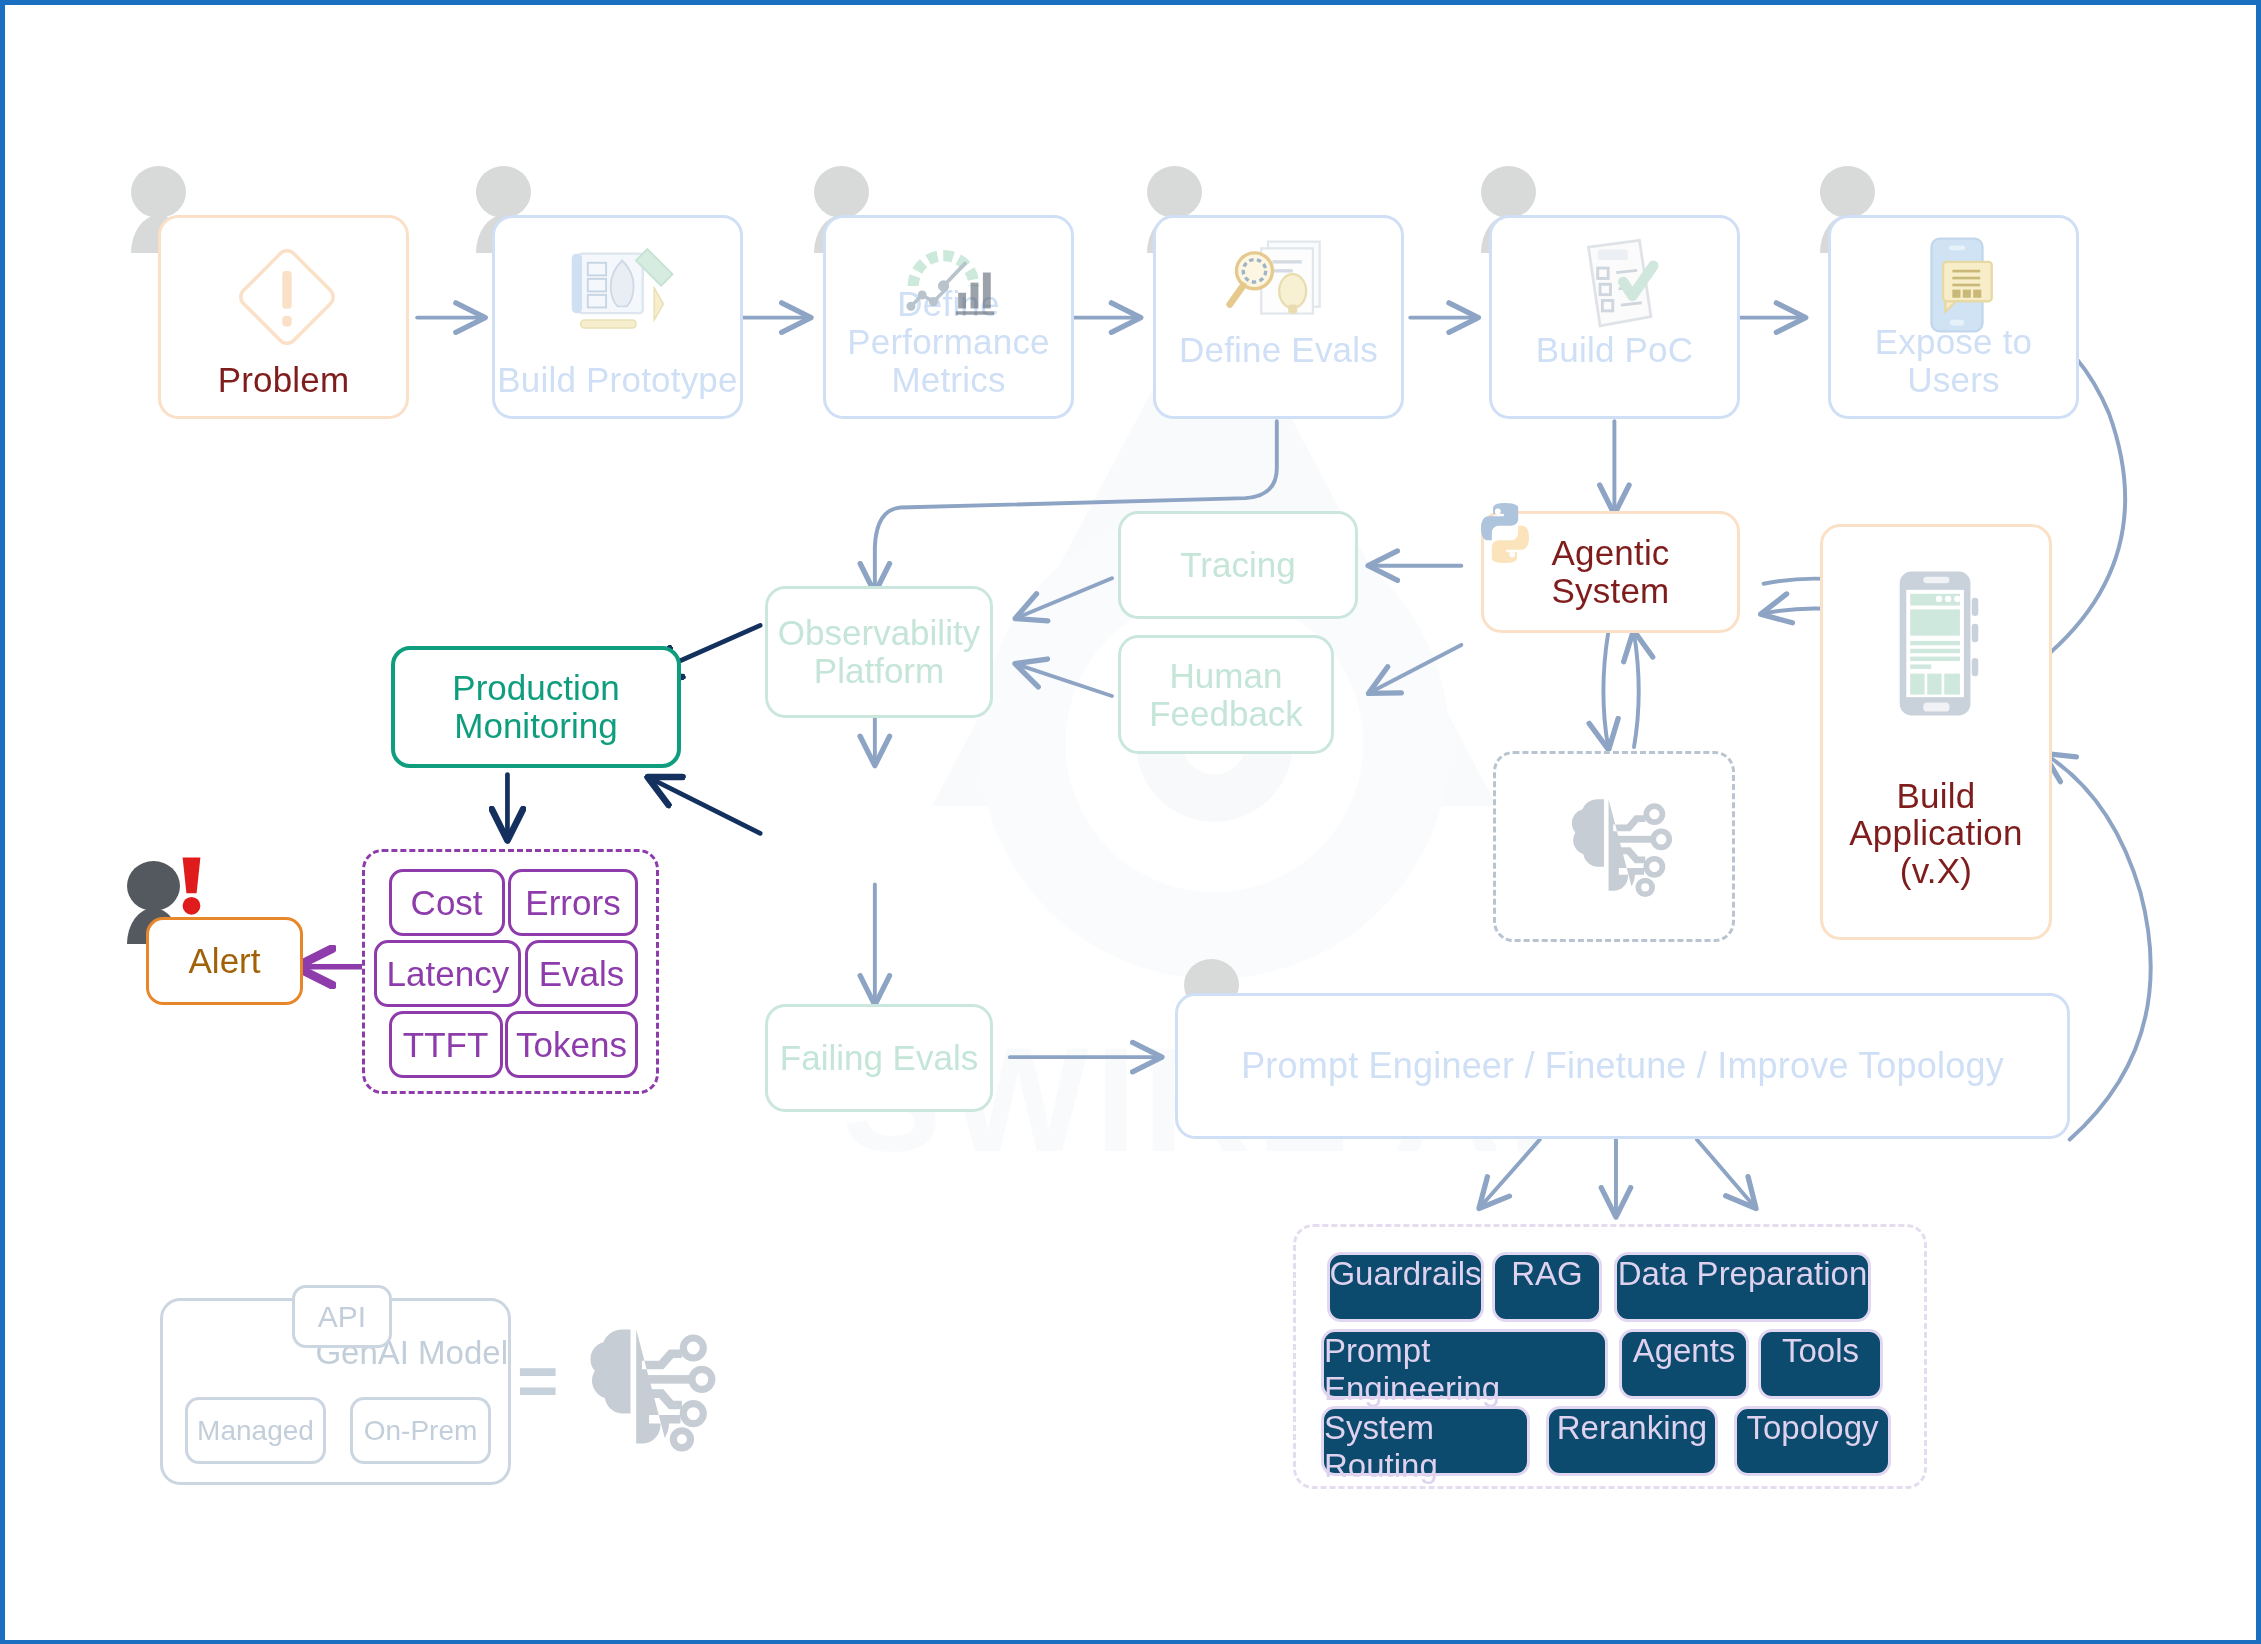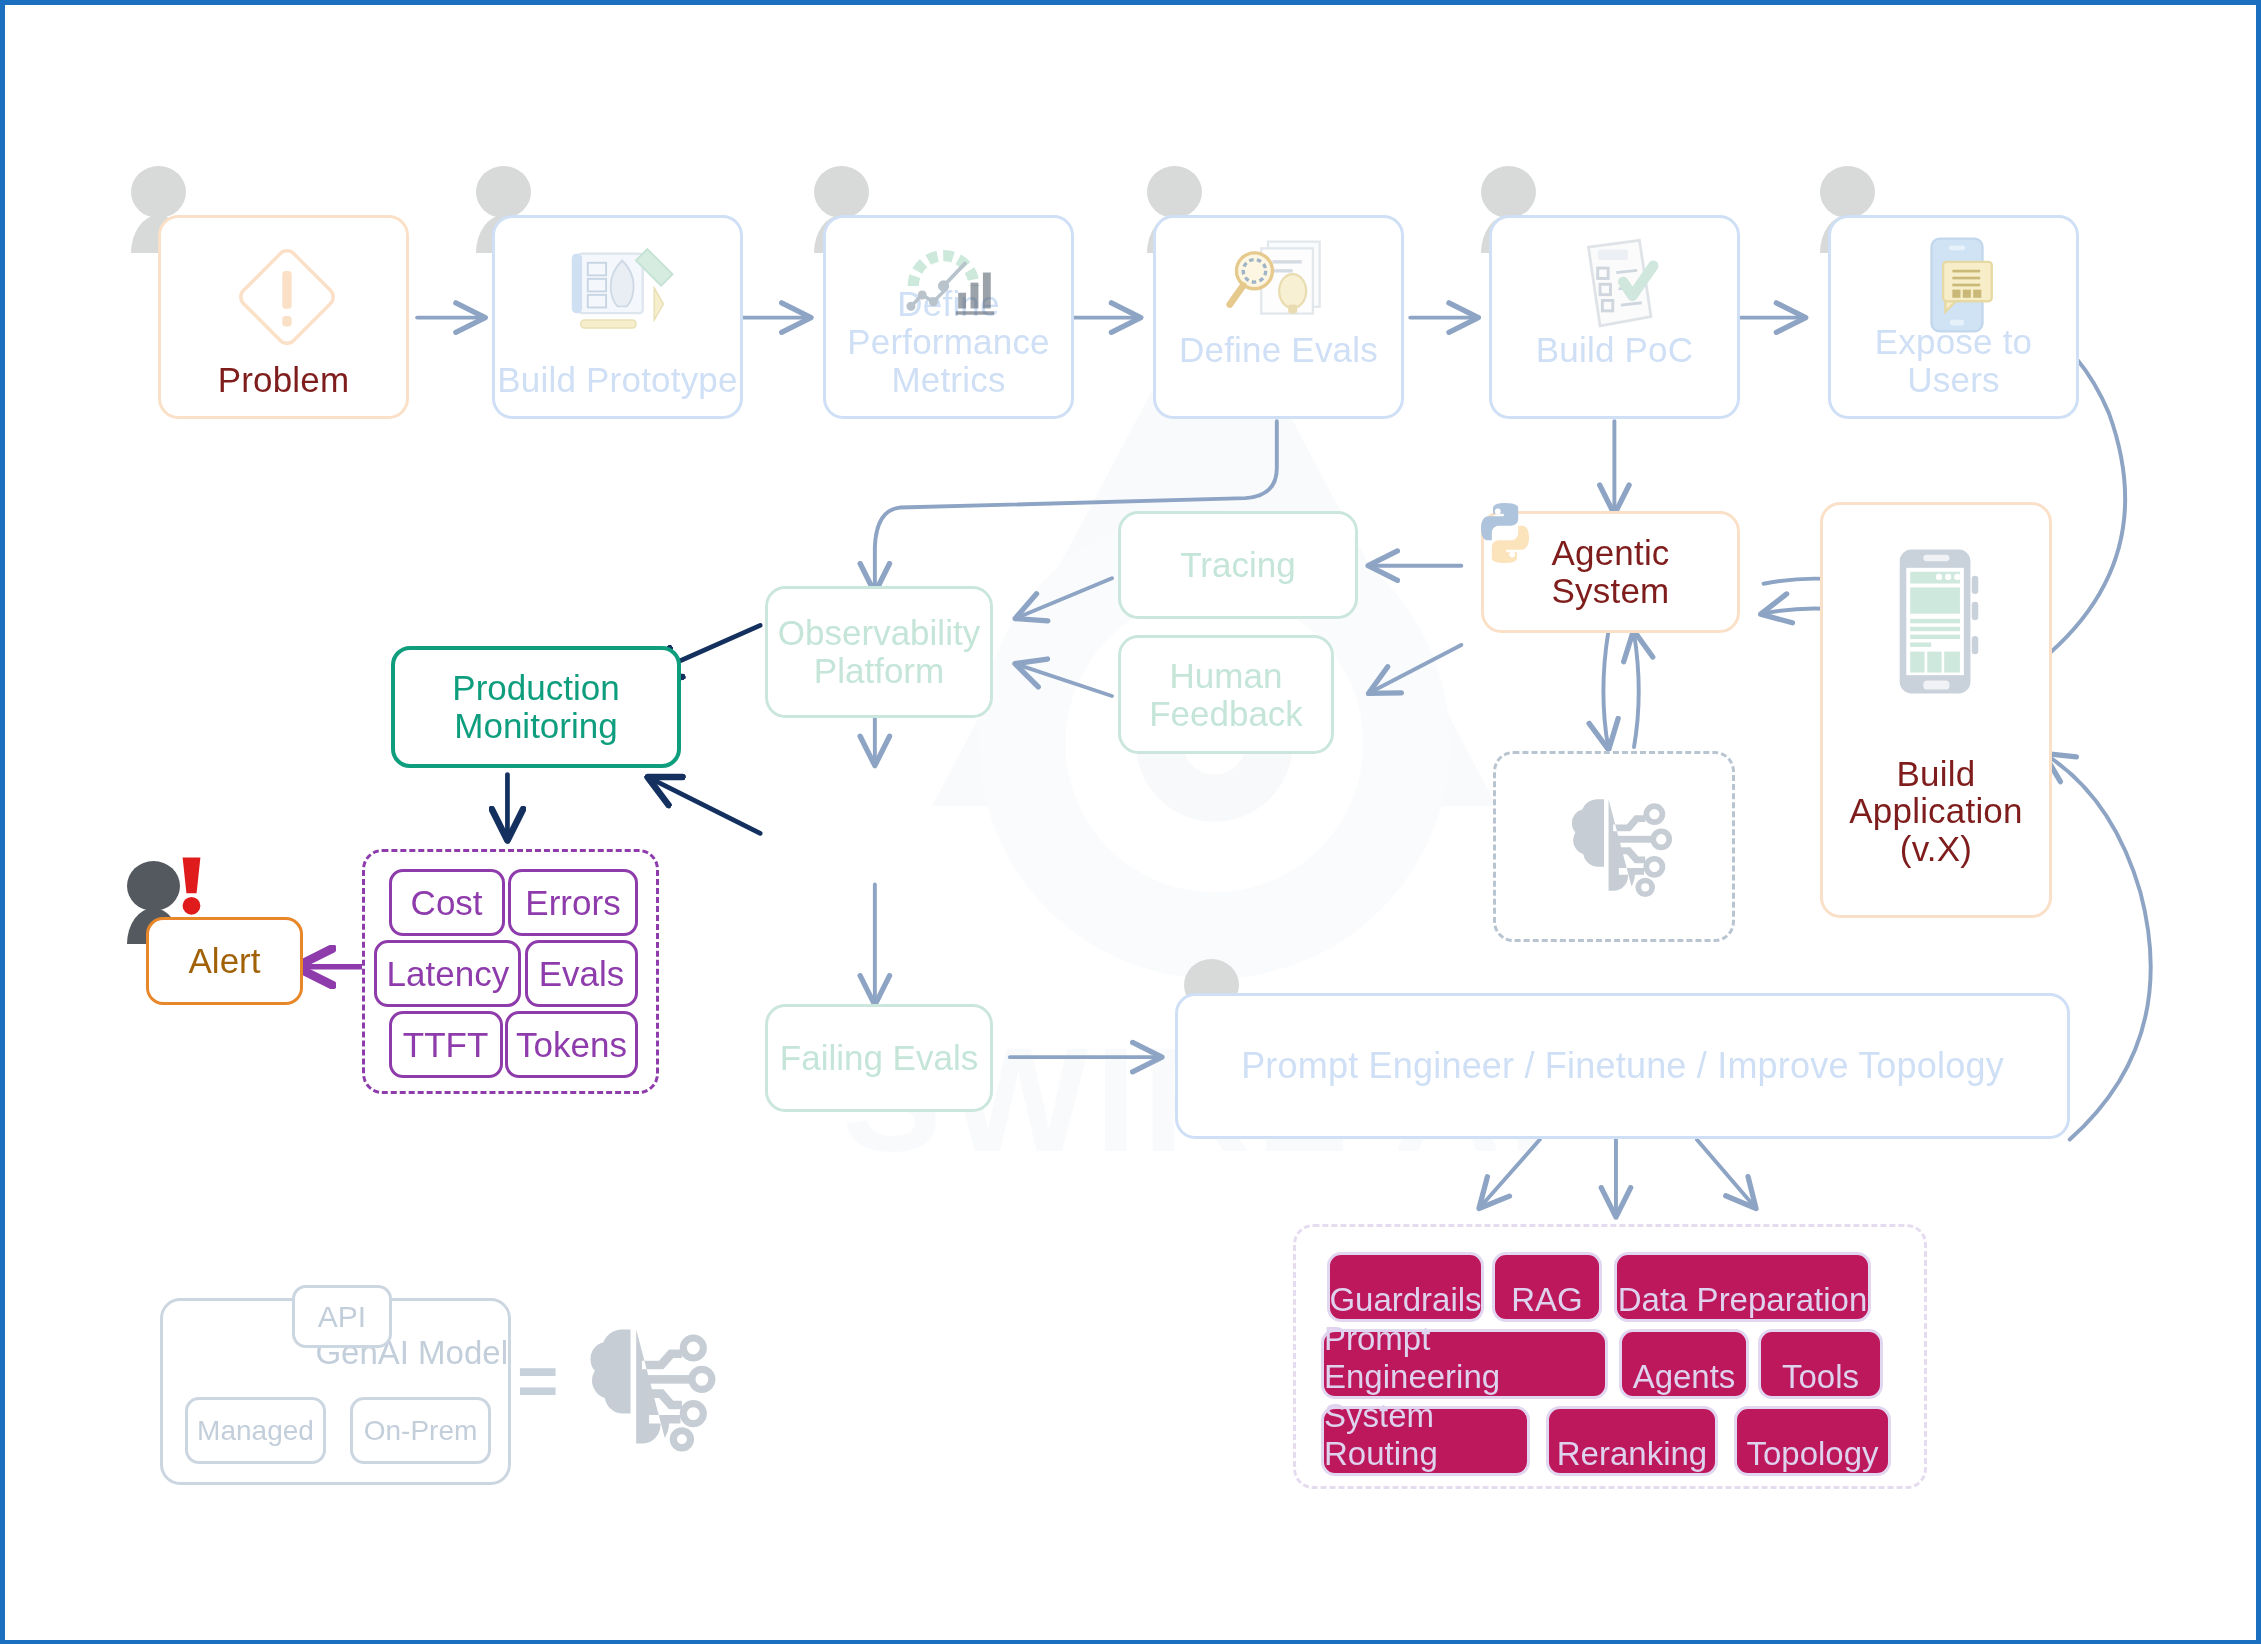"Build" div.node { top: 497px -> 519px }
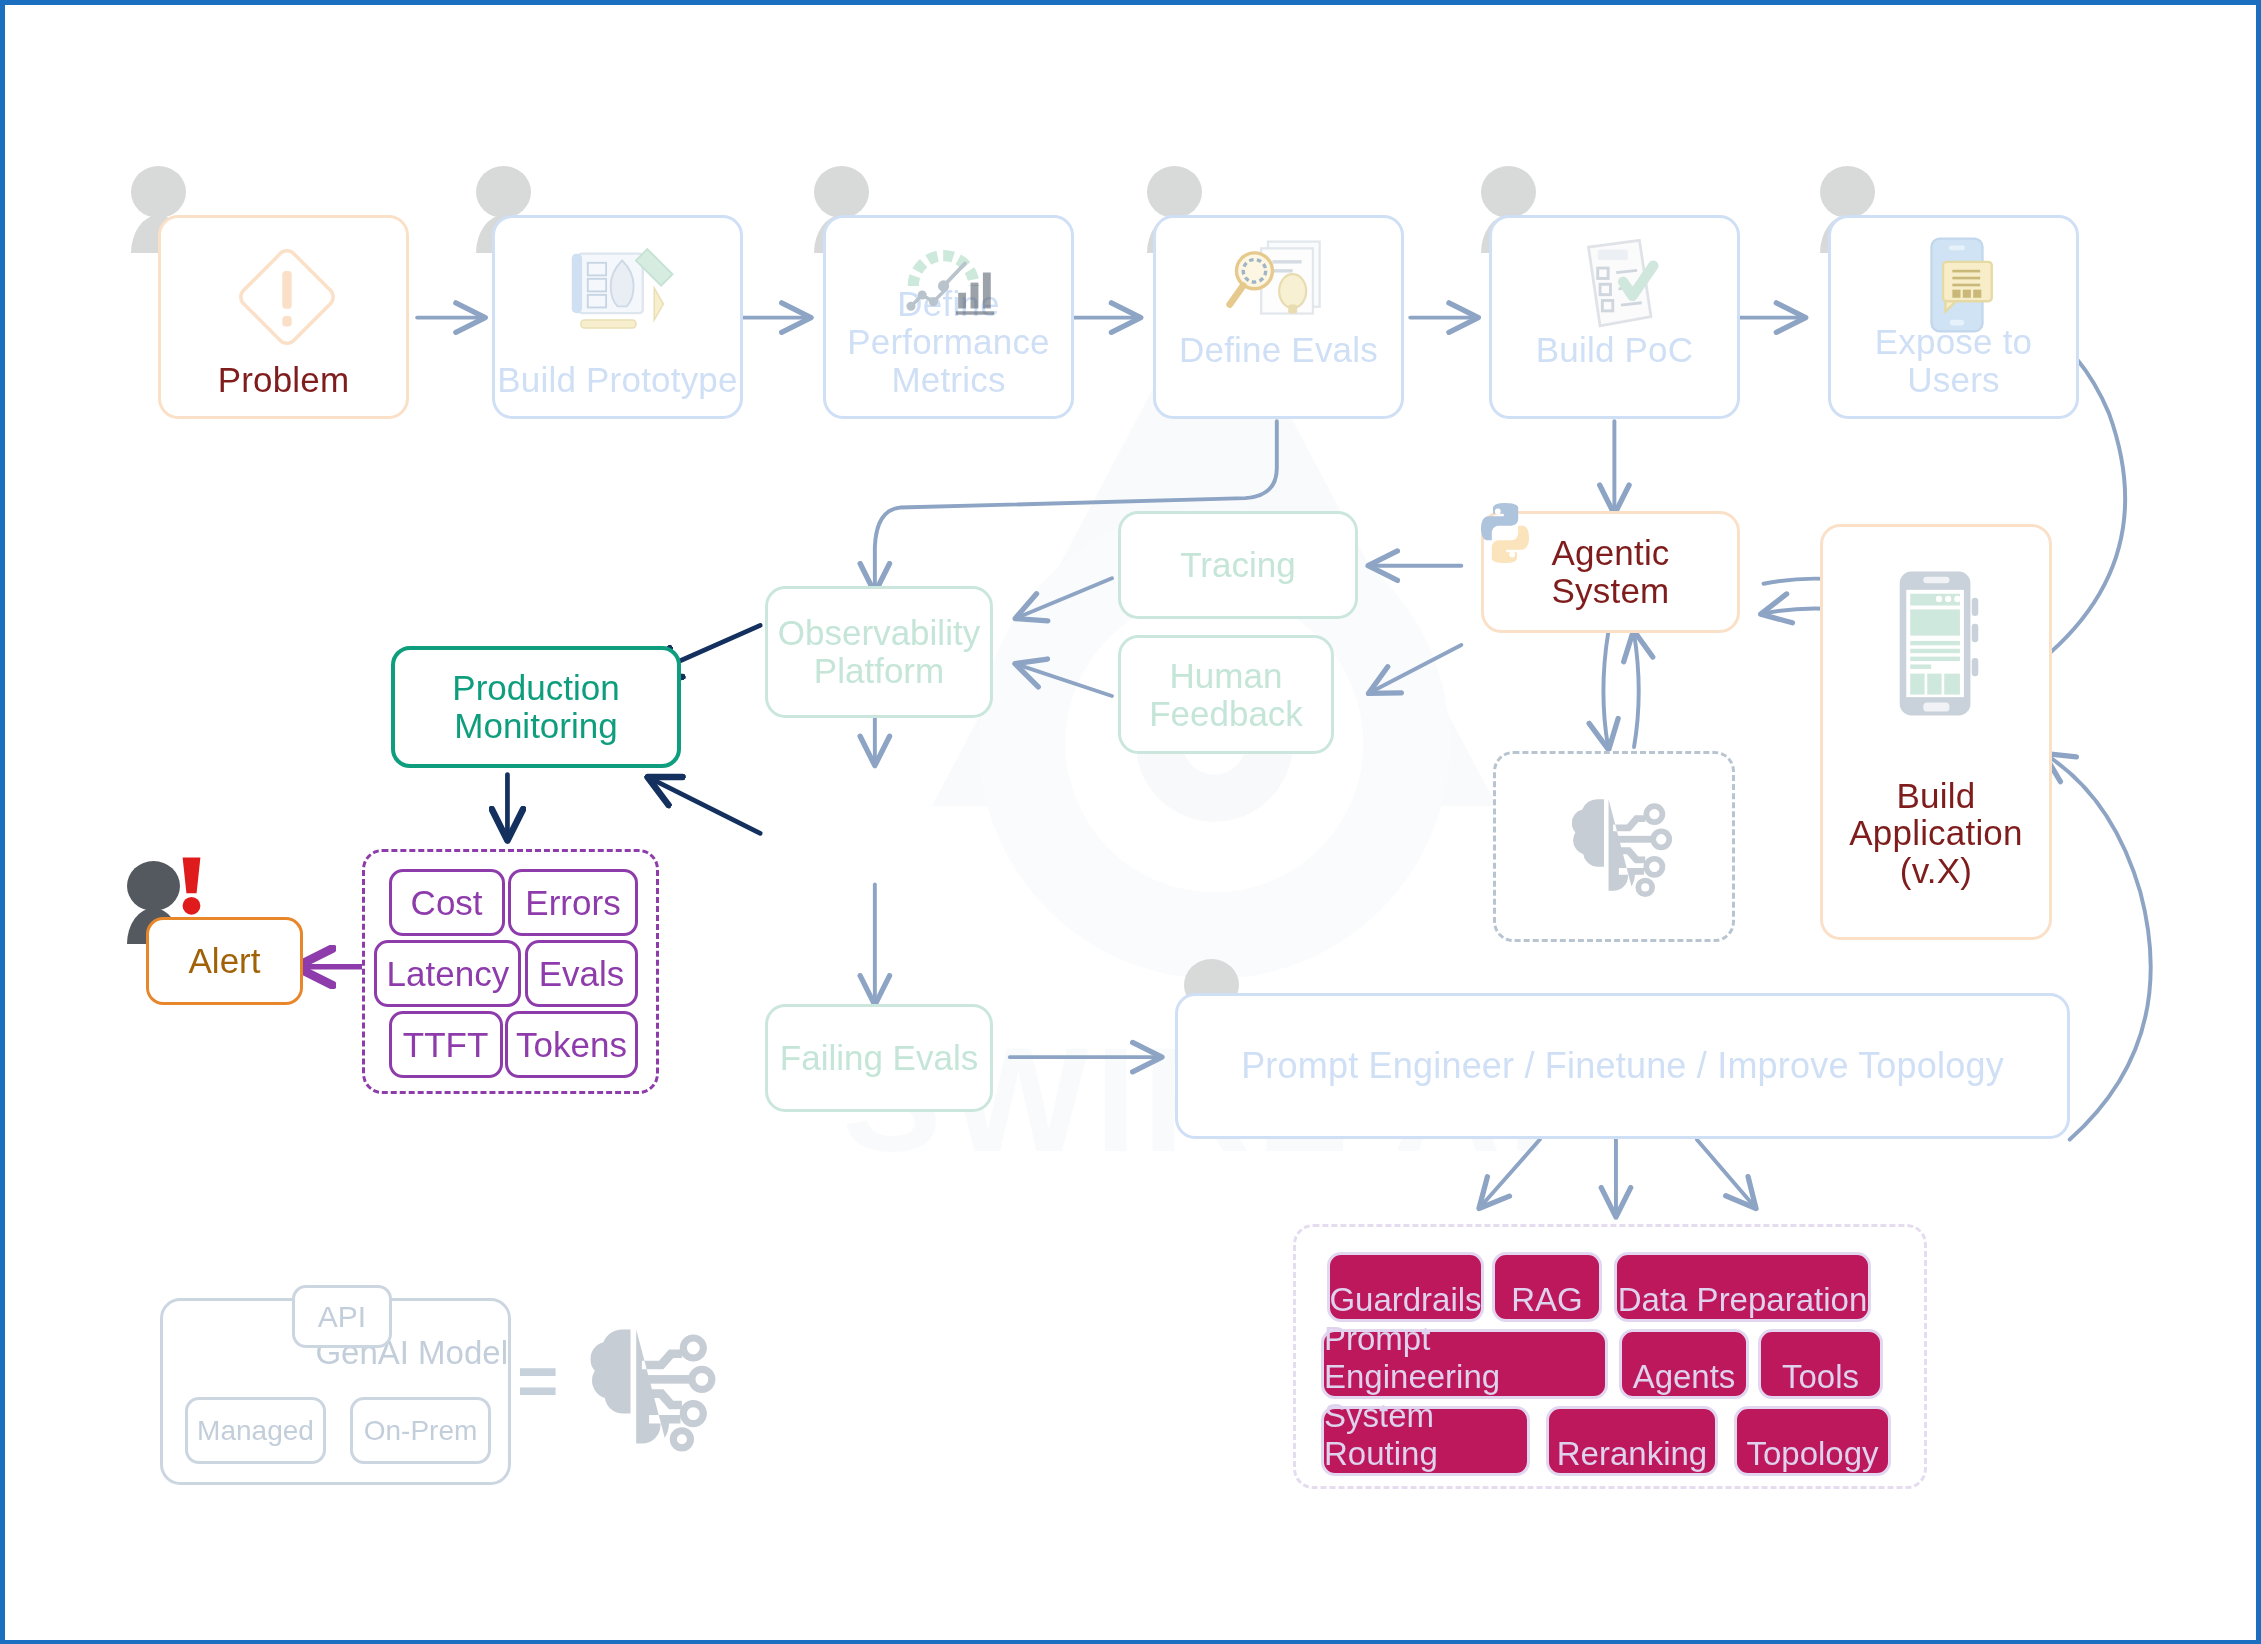"Guardrails" .tag { align-items: flex-end -> flex-start; background: #be185d -> #0c4a6e }
